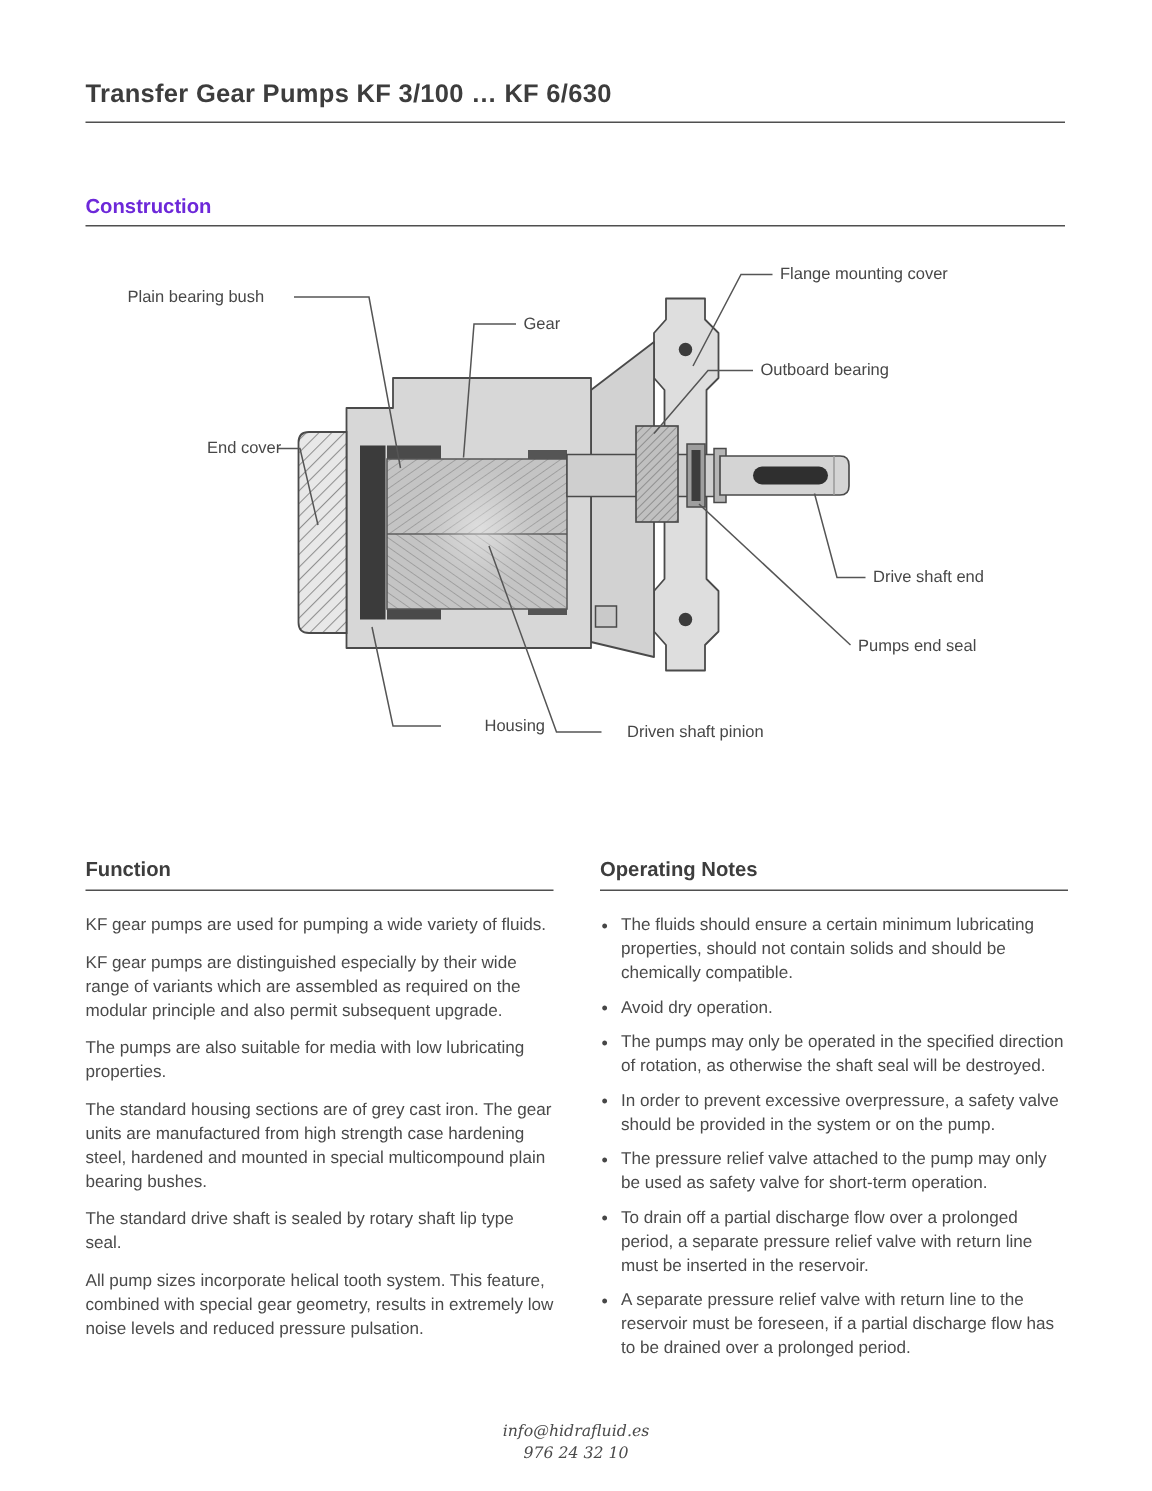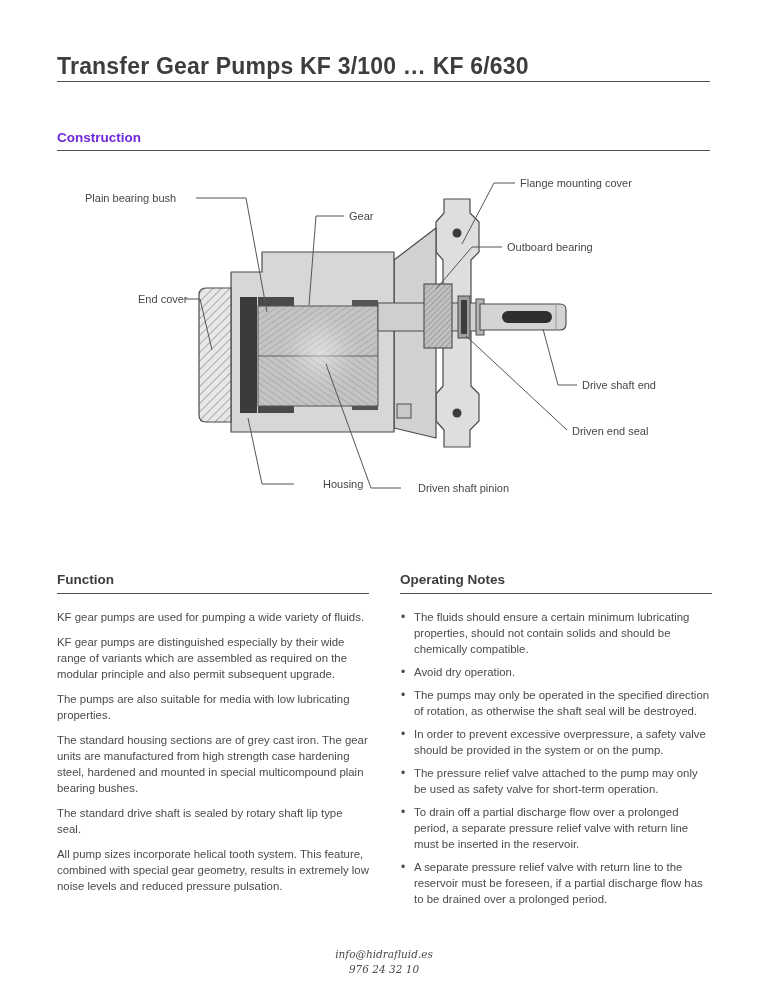"Transfer Gear Pumps KF 3/100" .page-title { font-size: 23px -> 17px }
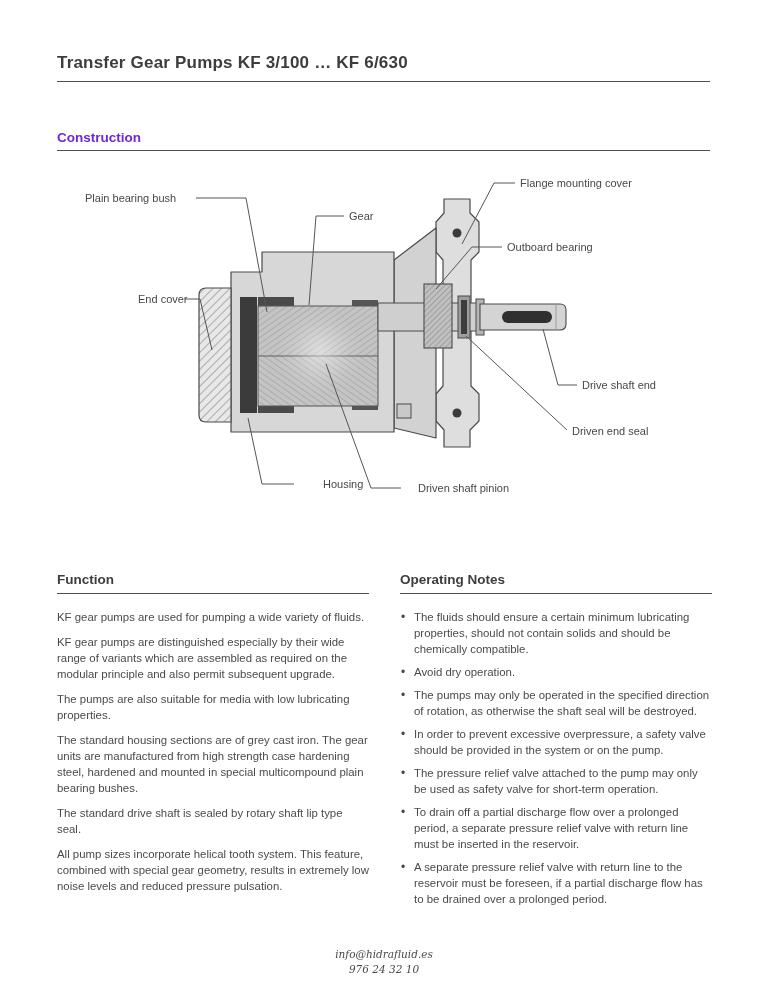"Driven end seal" div.callout { text: Driven -> Pumps }
